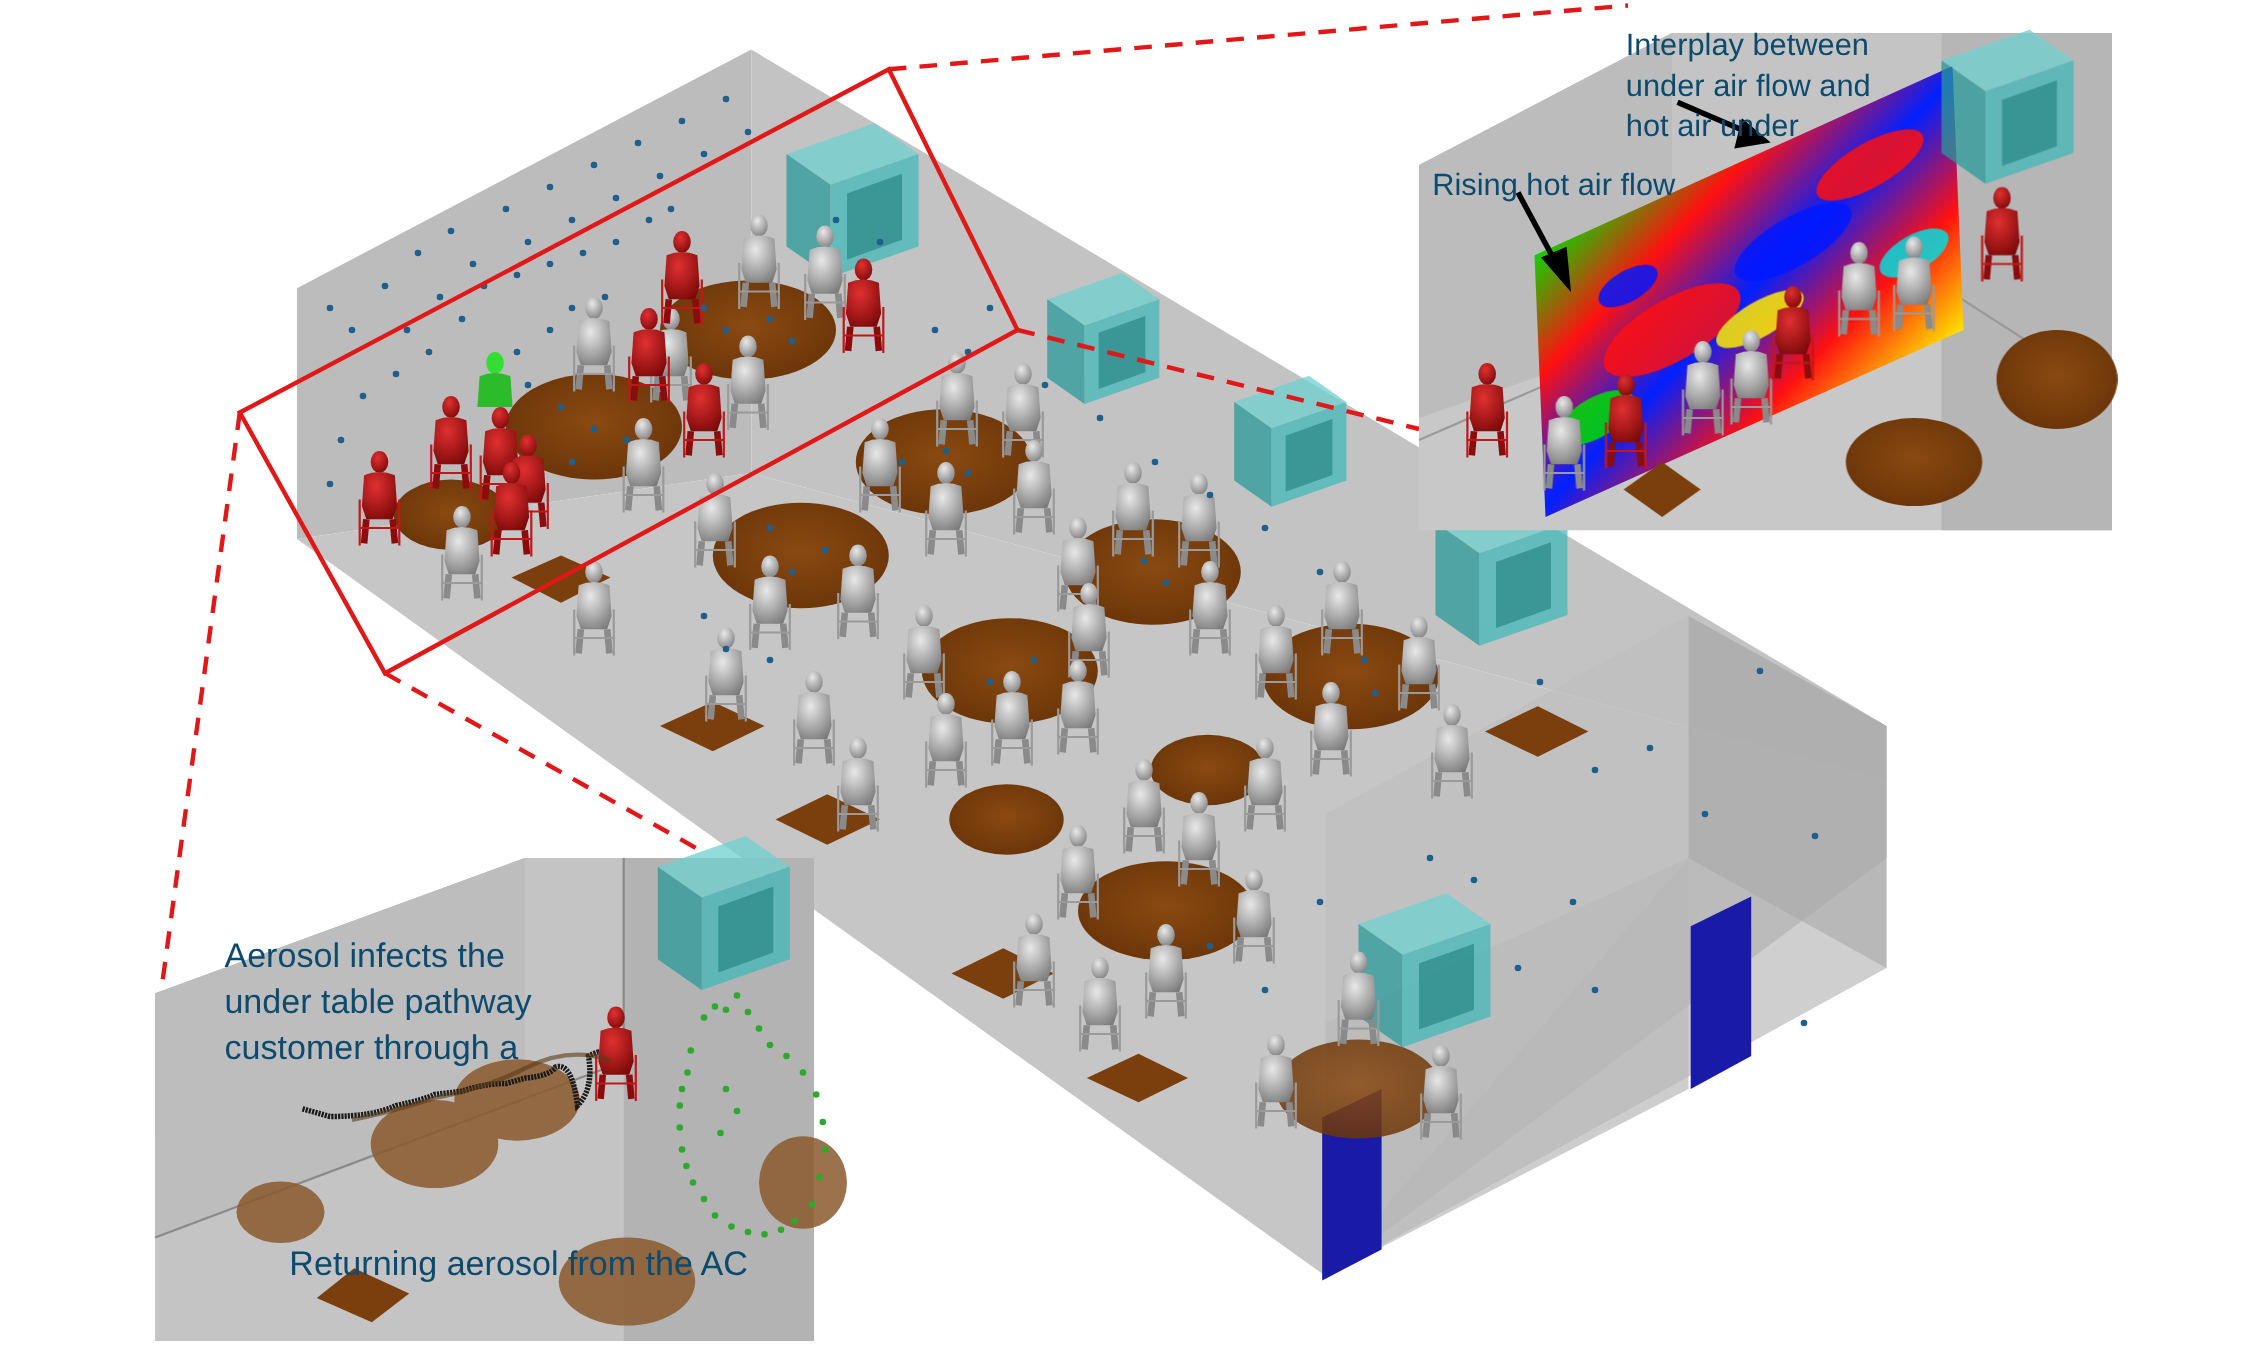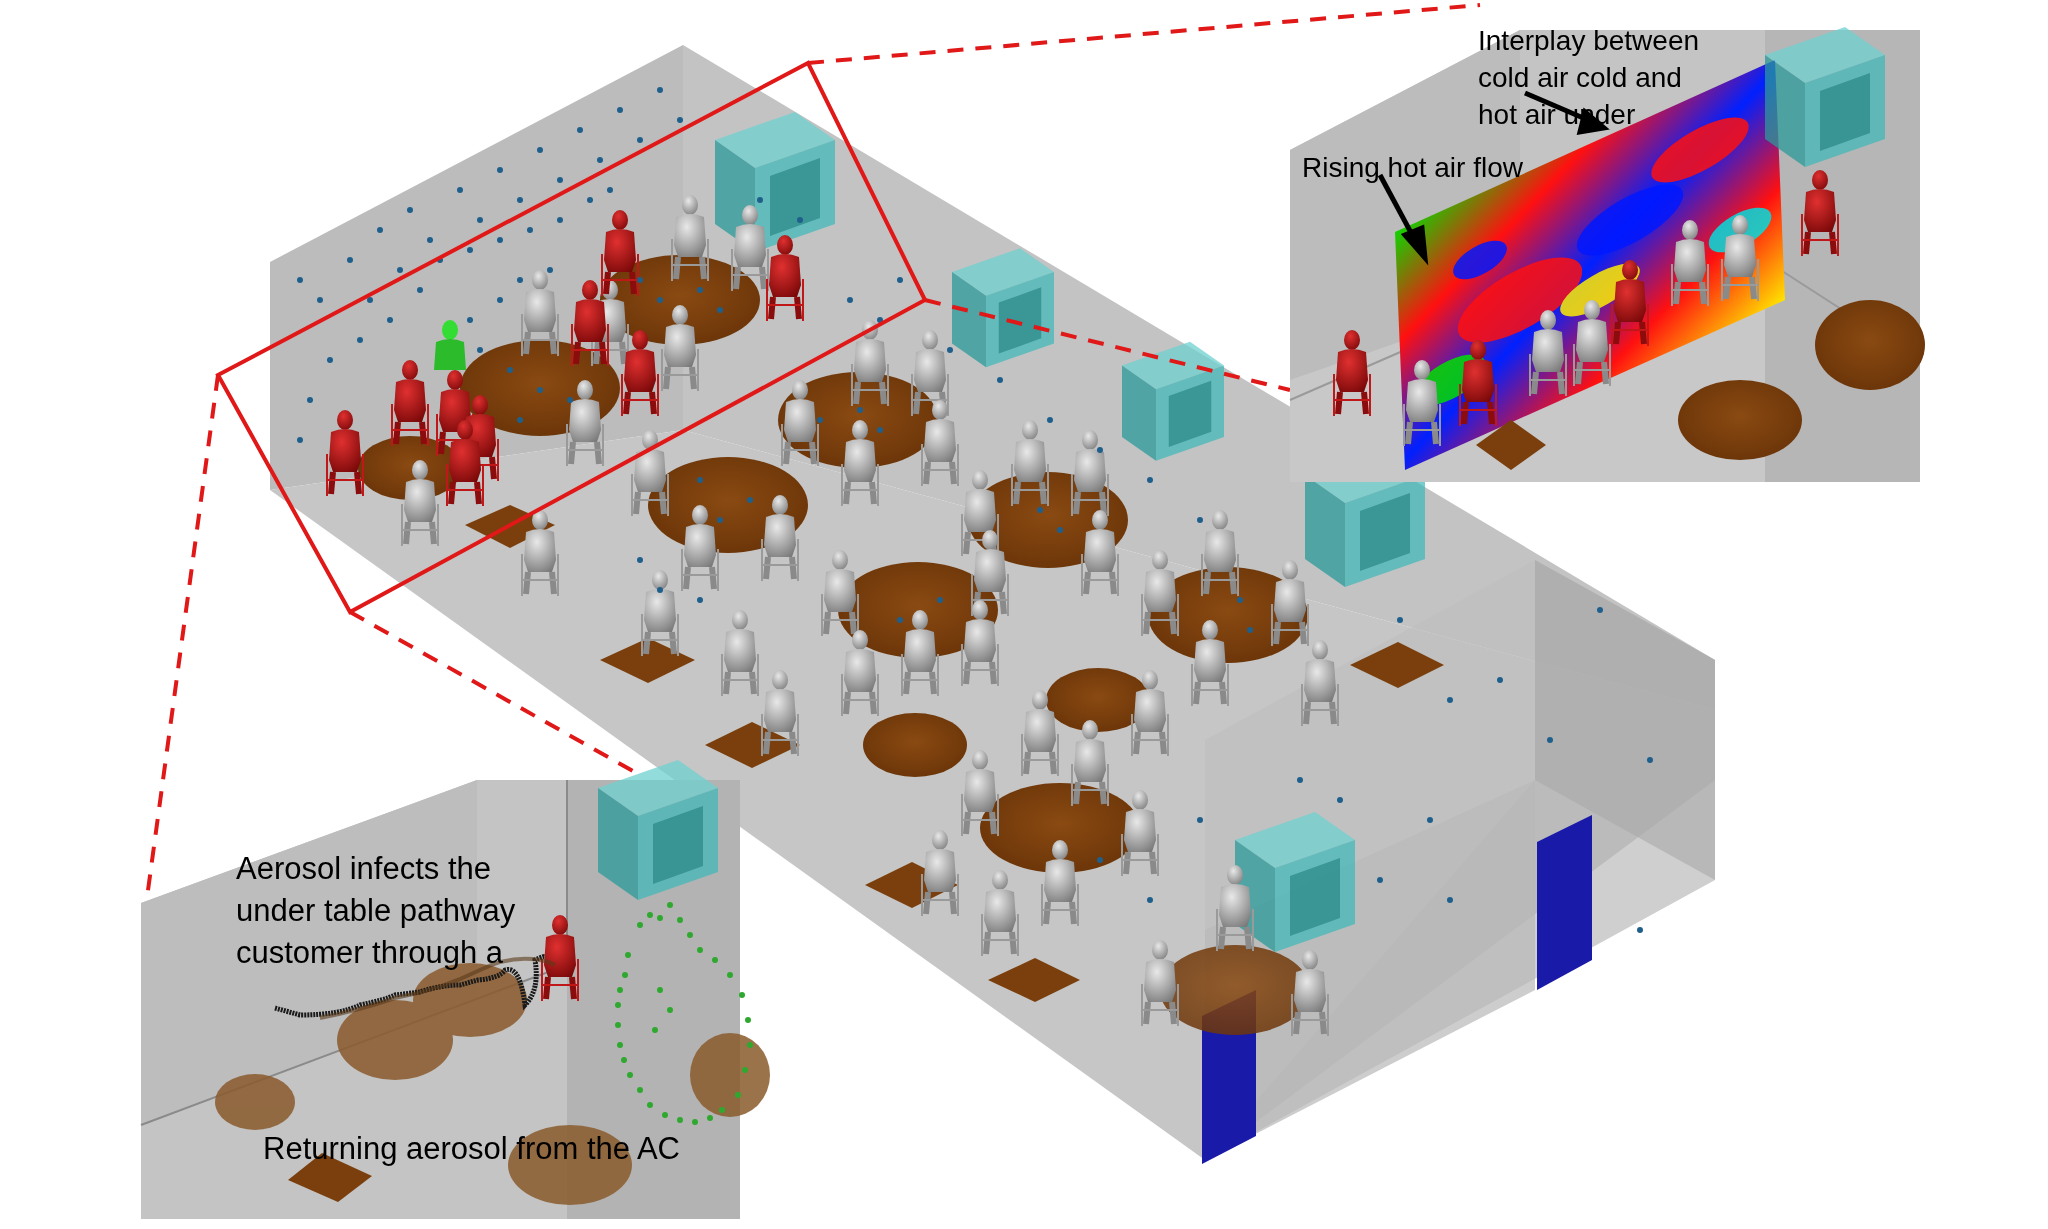"Interplay between" .label { color: #000000 -> #0c4a6e }
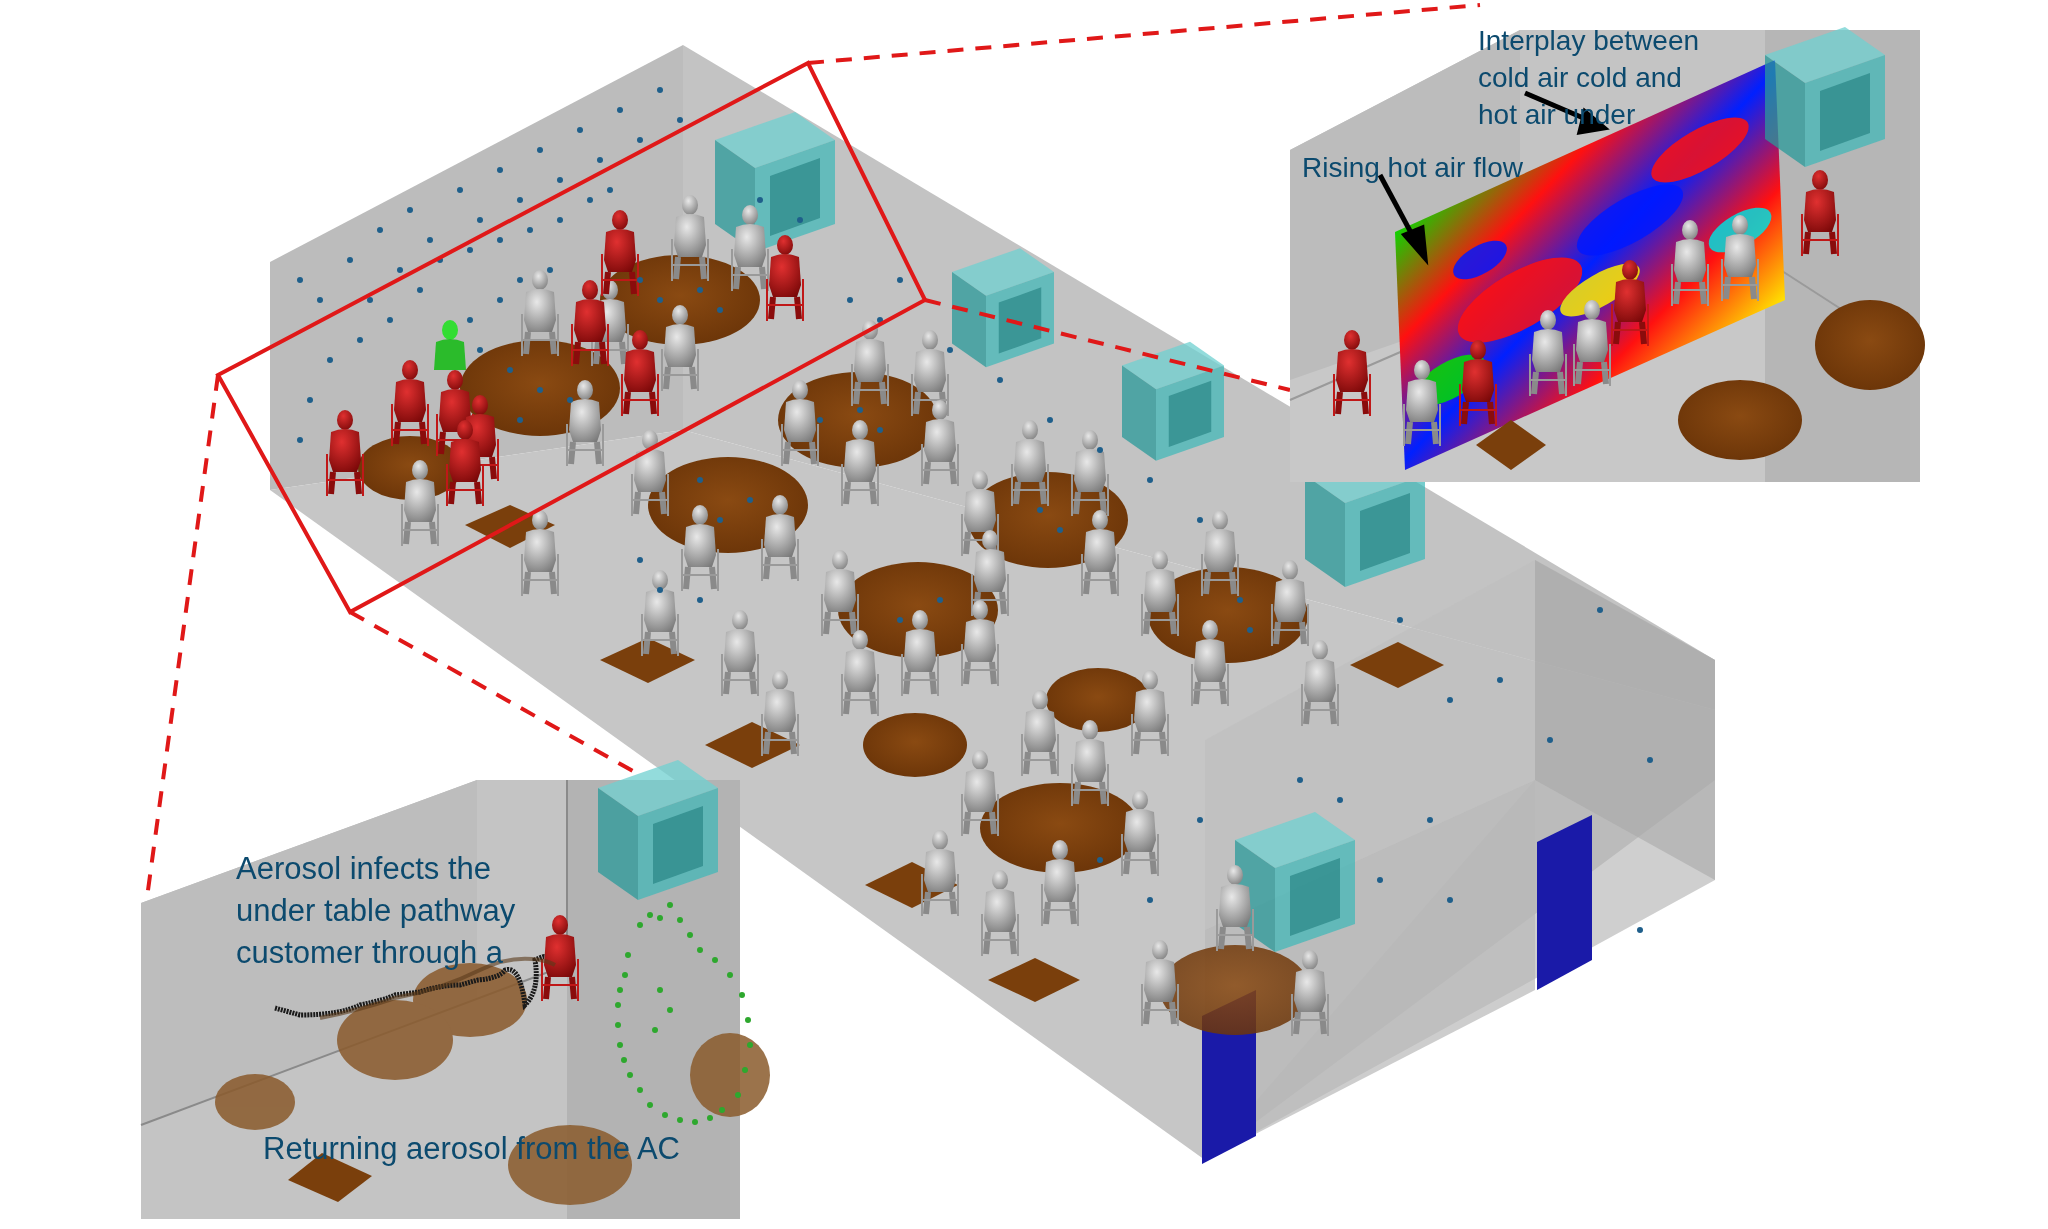"cold air cold and" div { text: cold air cold -> under air flow }
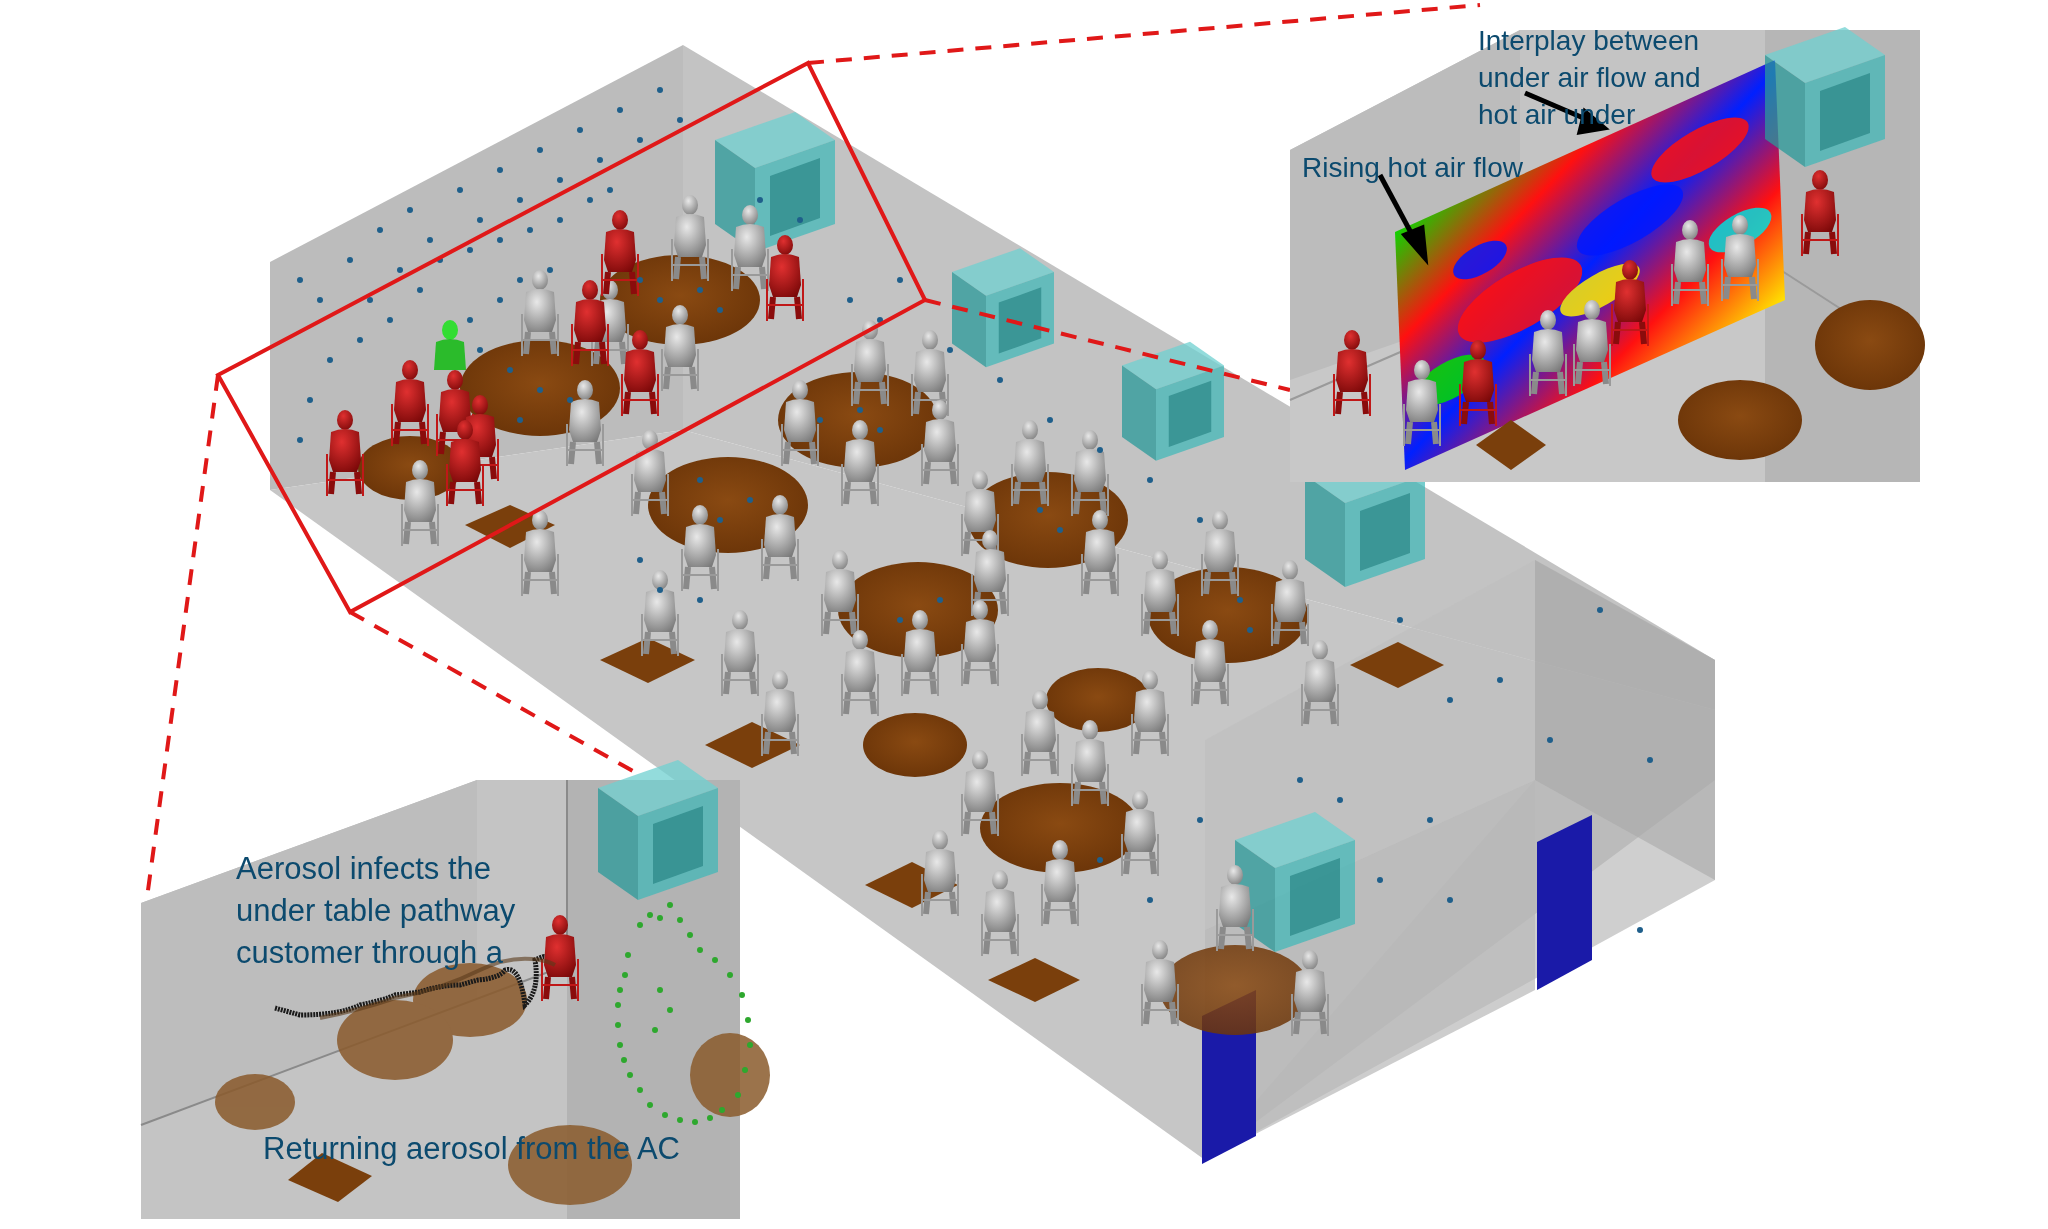"Aerosol infects the" #inset-bl-text-1 { margin-left: 32px -> none }
